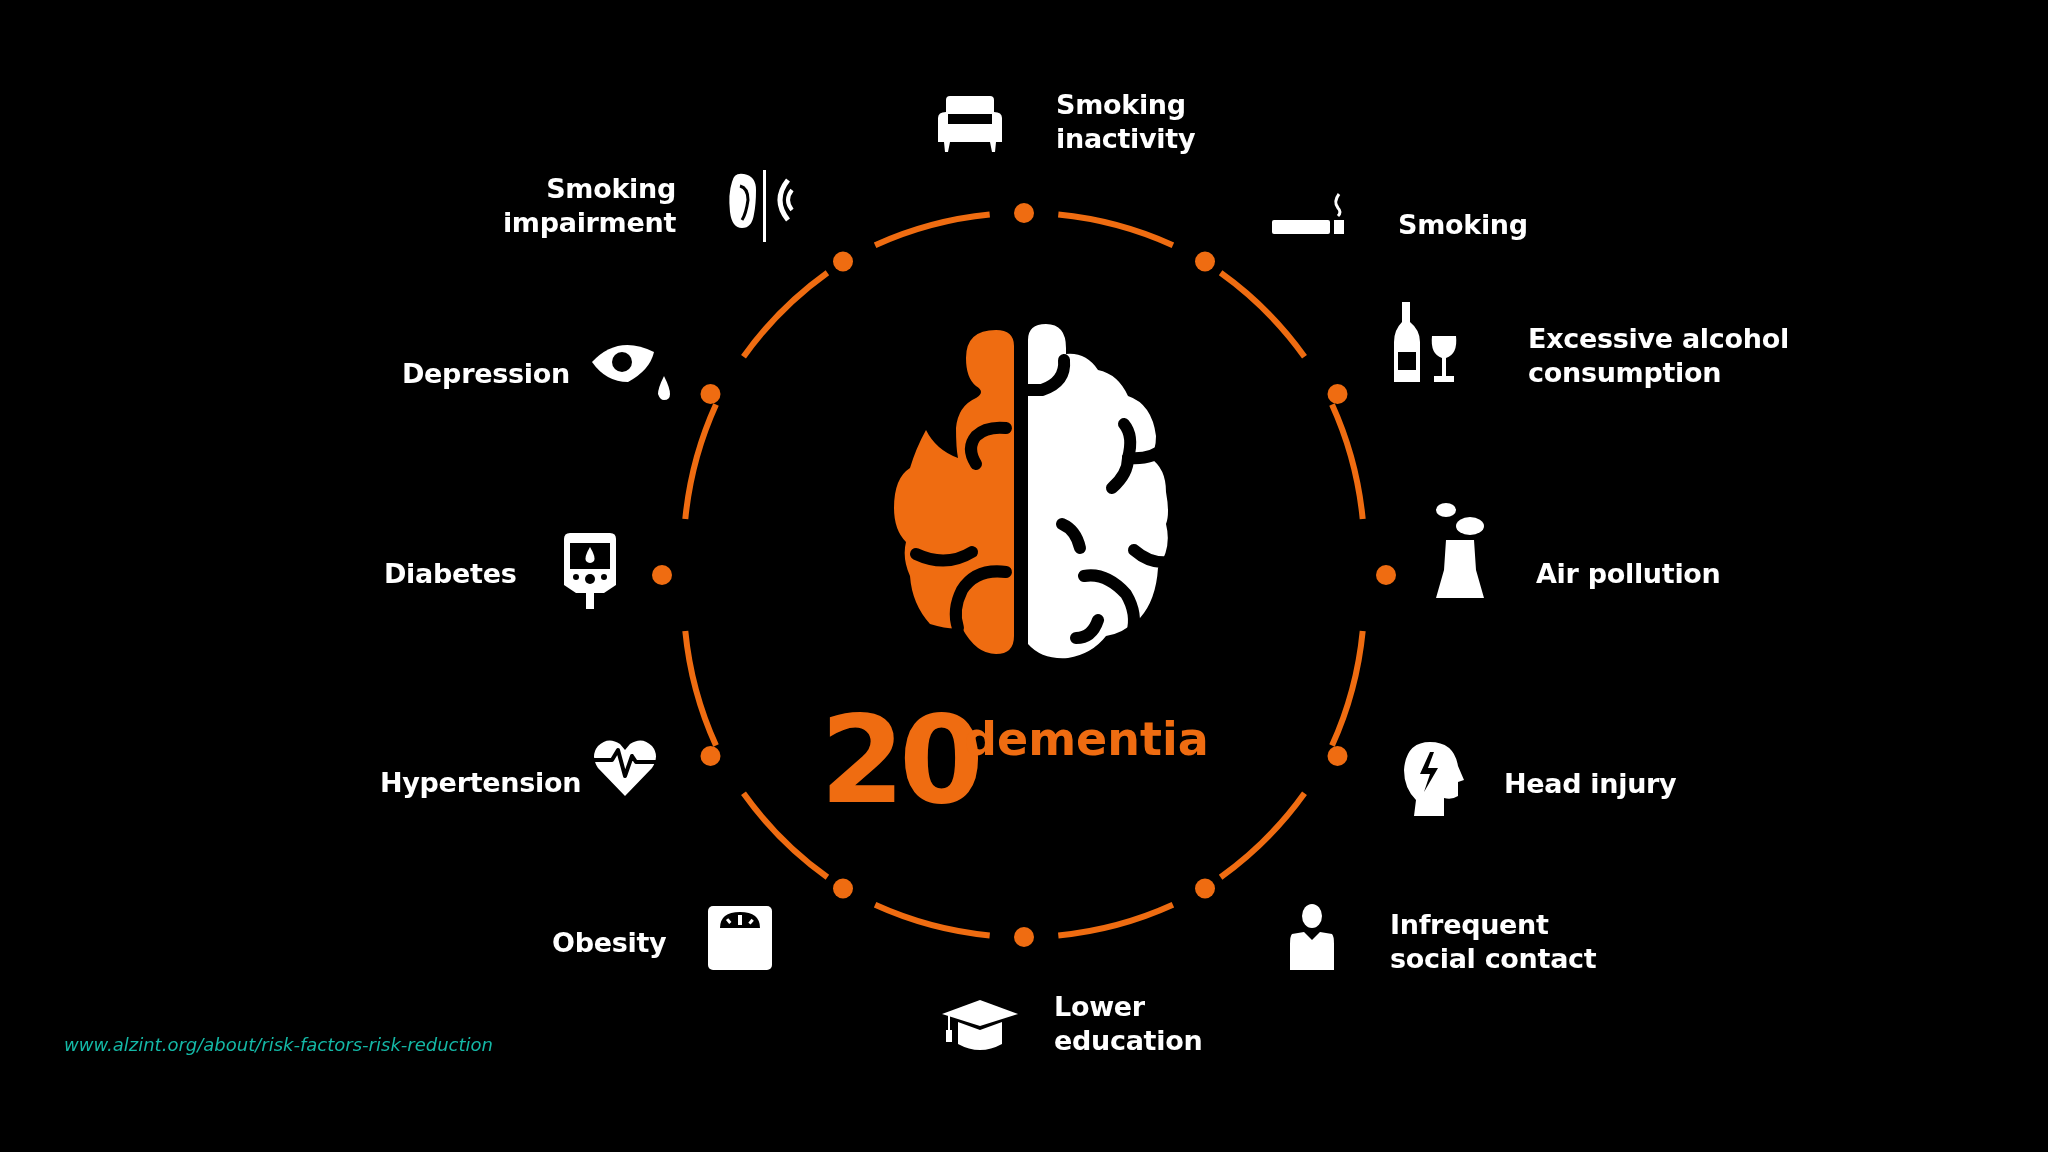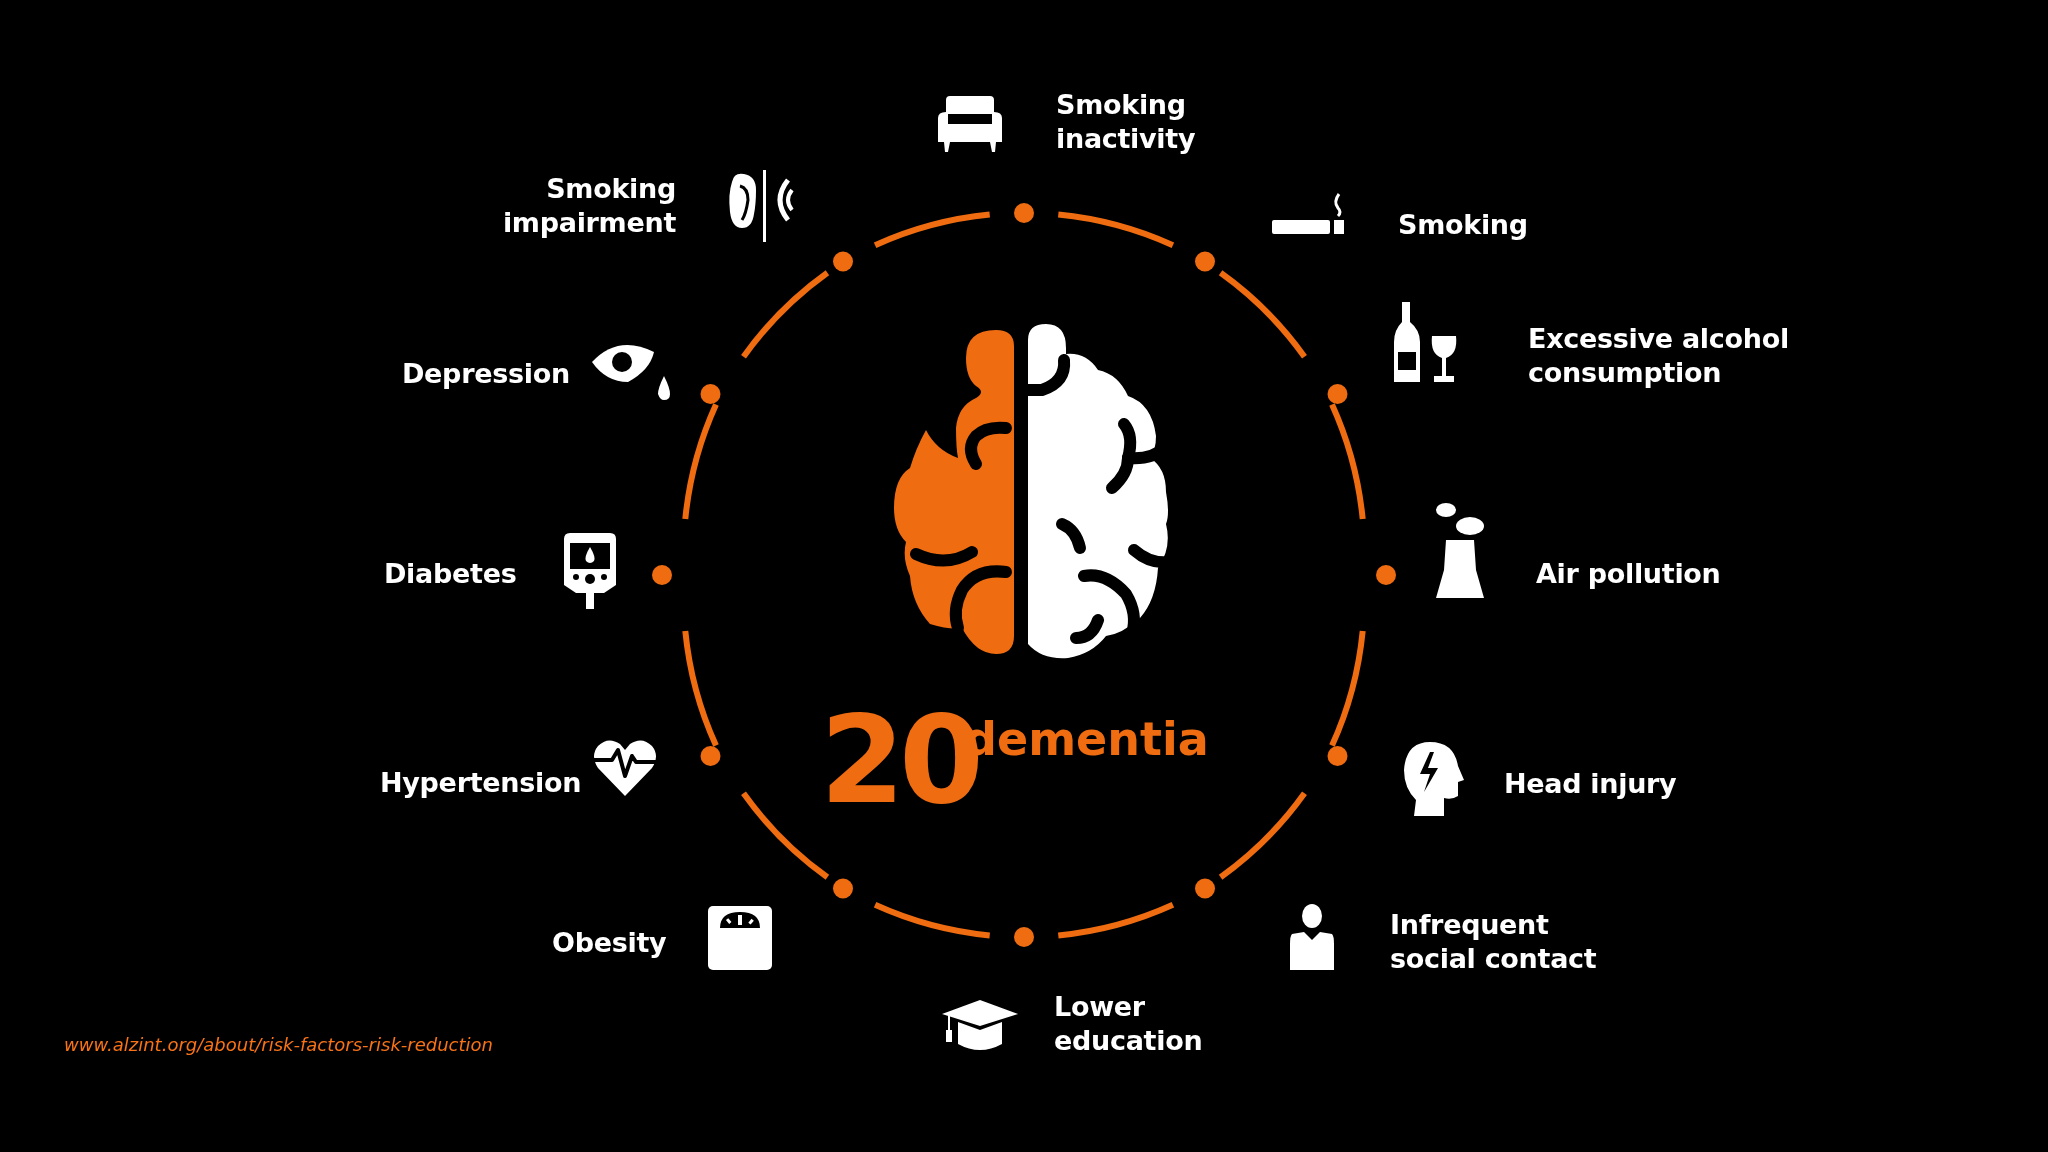"www.alzint.org/about/risk-factors-risk-r" .footer { color: #f97316 -> #14b8a6 }
